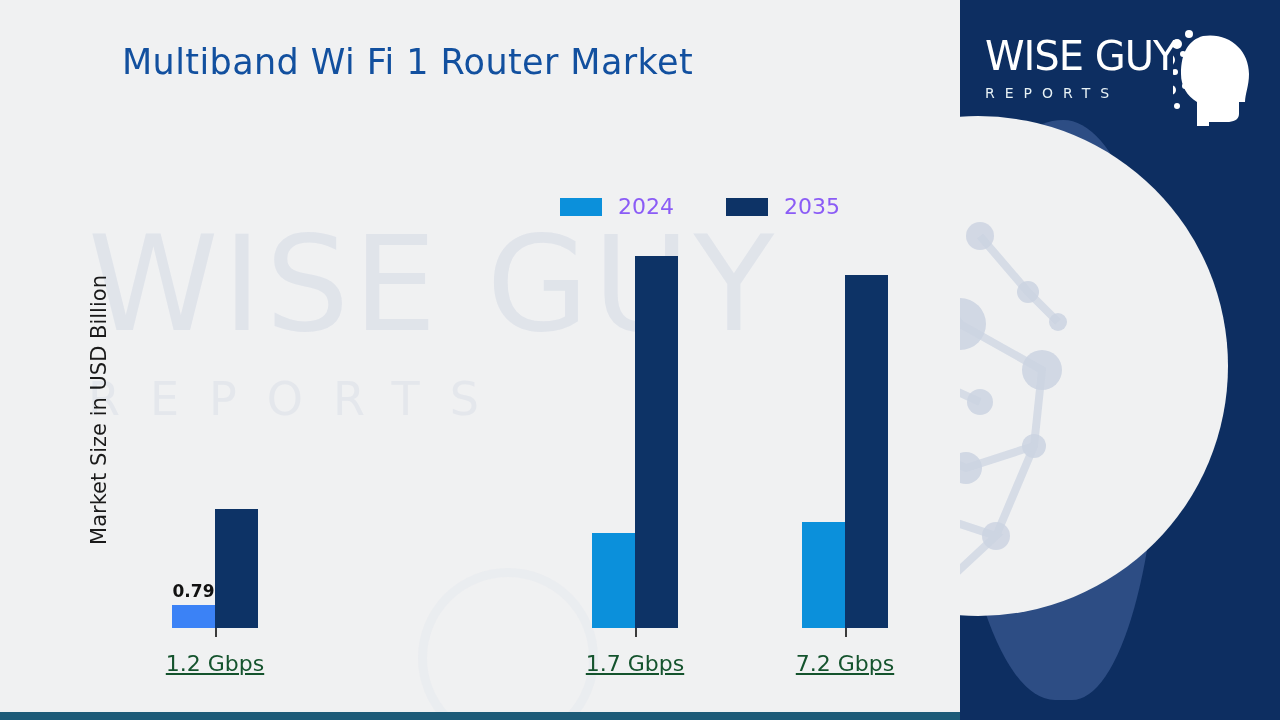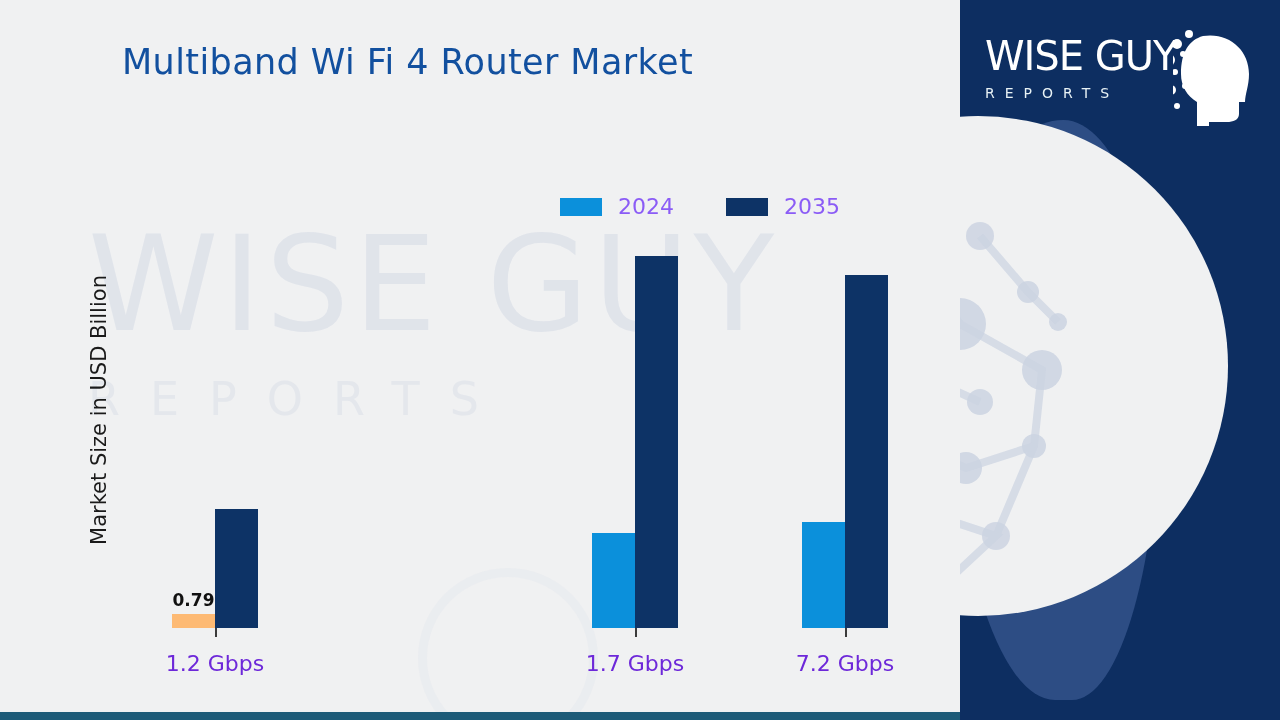"Multiband Wi Fi 4 Router" div.title { text: 4 -> 1 }
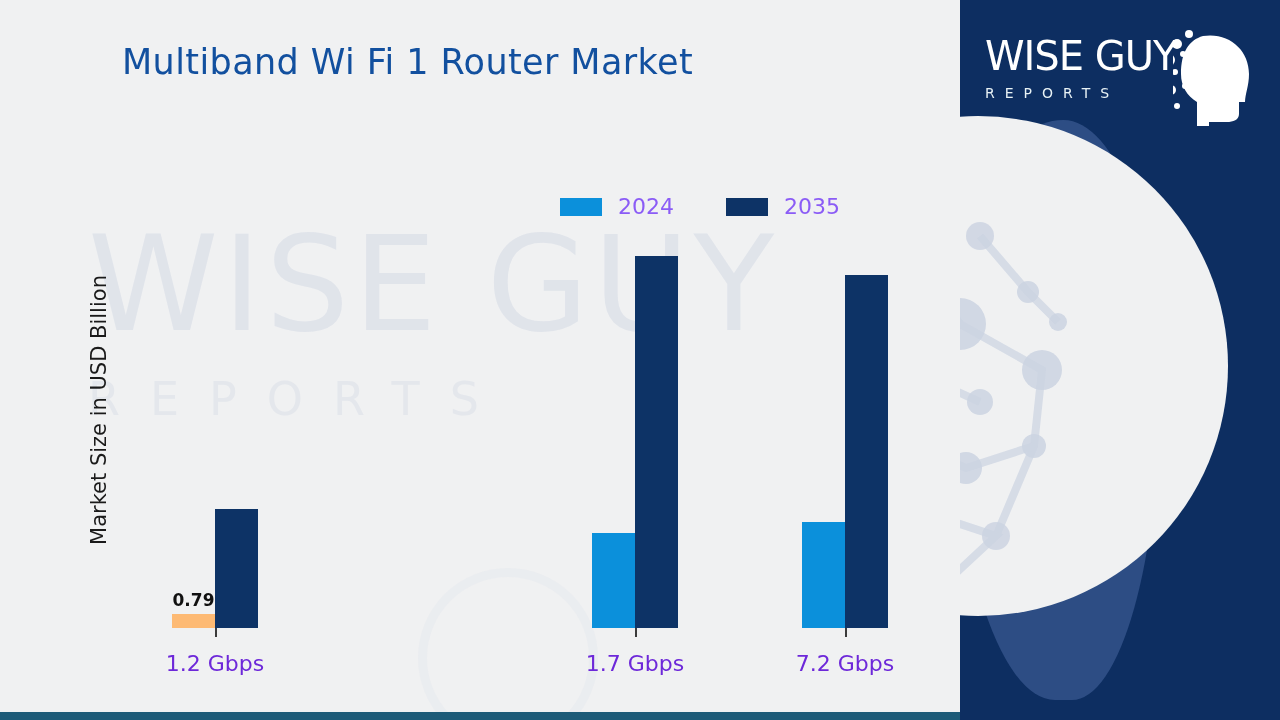"0.79" div.bar { background: #fdba74 -> #3b82f6; height: 14px -> 23px }
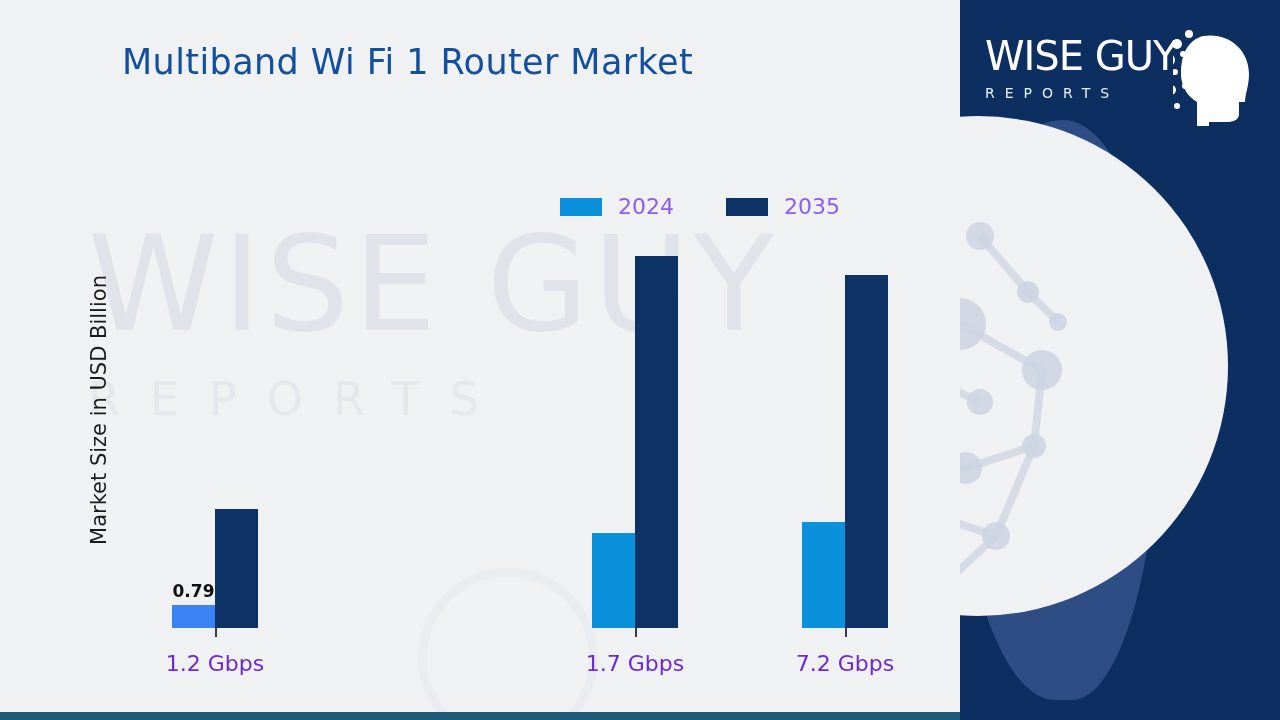"1.2 Gbps" .cat-label { color: #6d28d9 -> #14532d; text-decoration: none -> underline }
